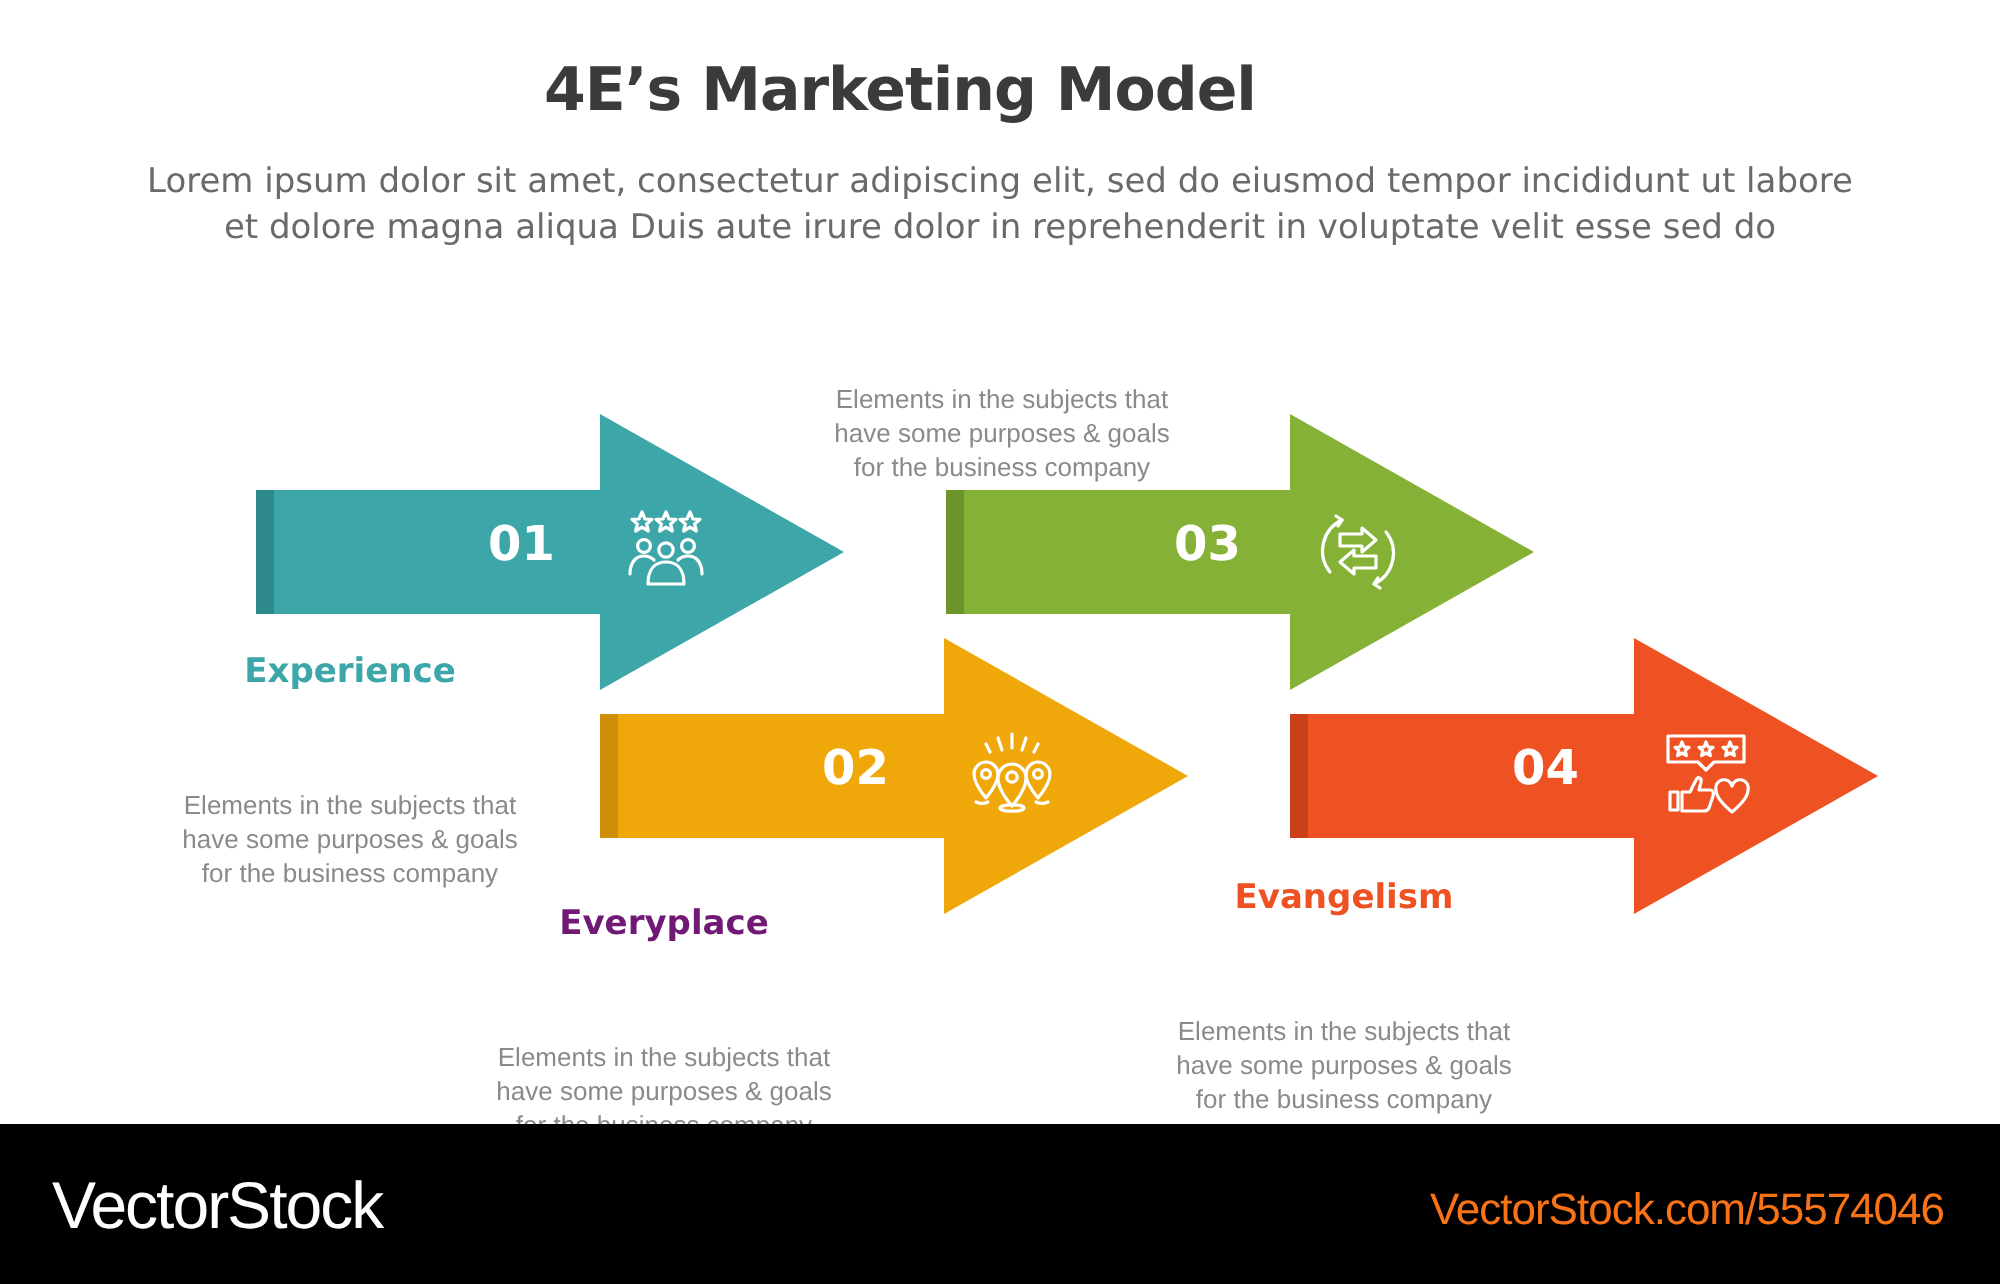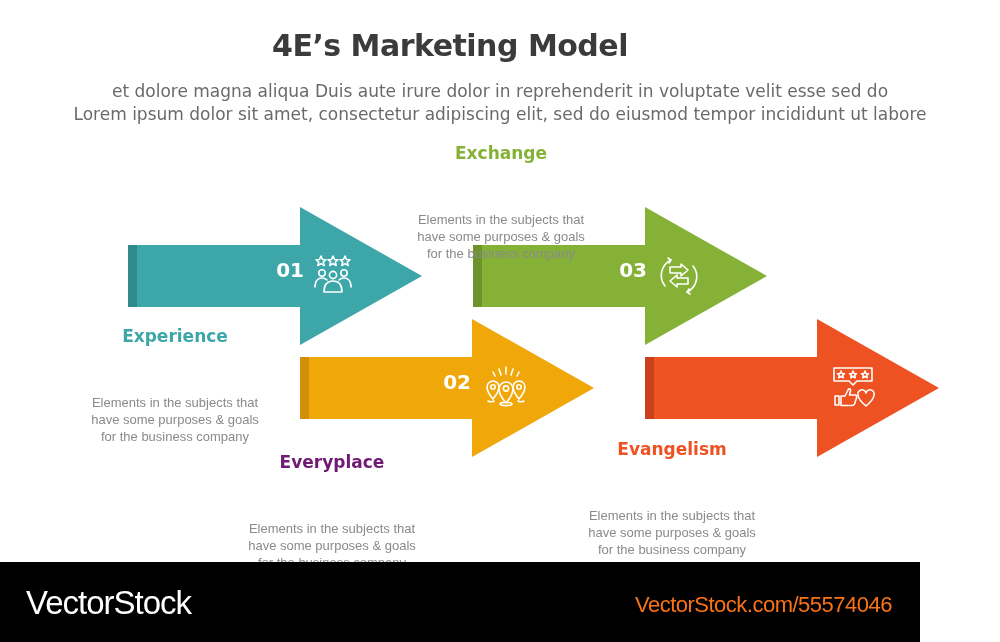"et dolore magna aliqua Duis" div { order: before "Lorem ipsum dolor sit amet," -> after "Lorem ipsum dolor sit amet," }
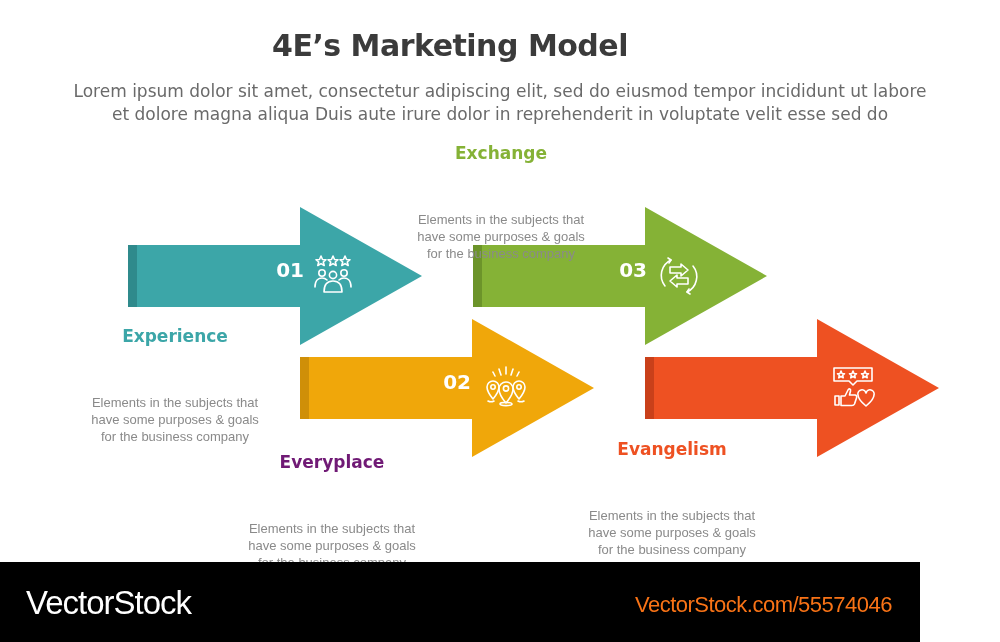"Exchange" div.head { html: <div>Exchange</div> -> none }
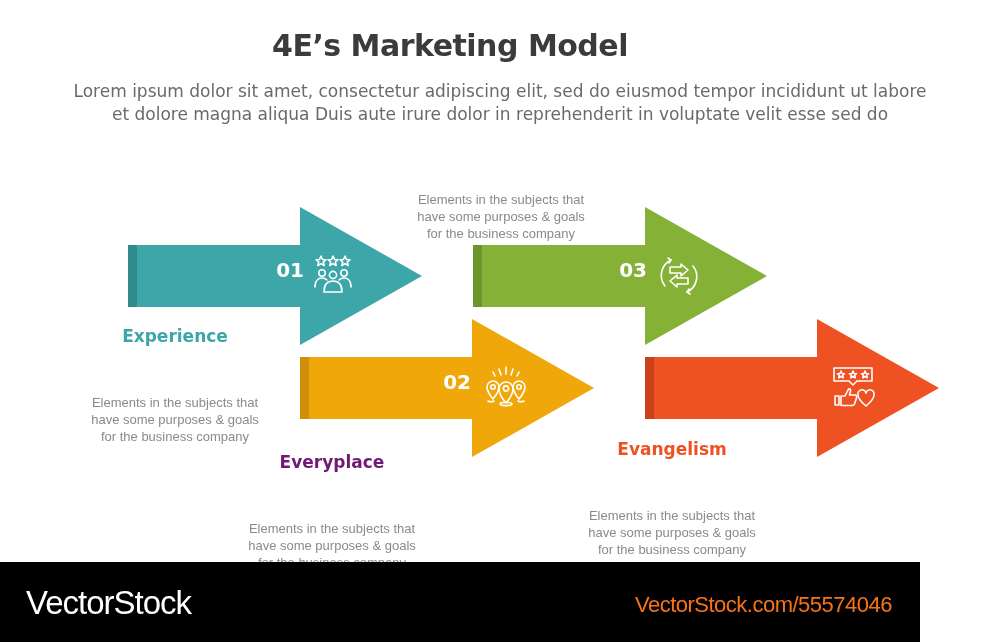"01" .num { font-size: 20px -> 24px; text-align: right -> left }
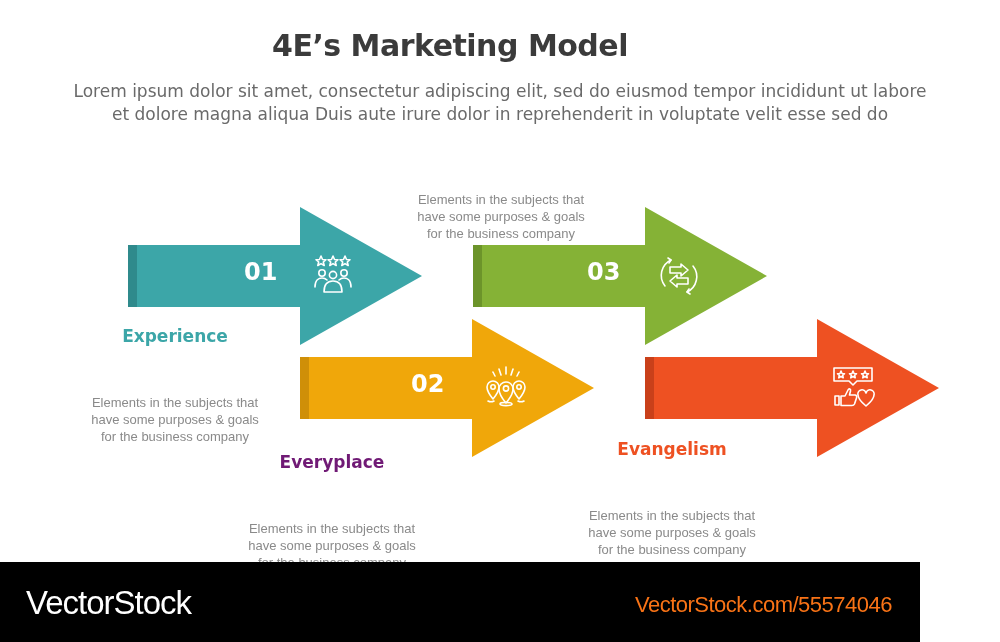"04" div.num { margin-top: 48px -> none }
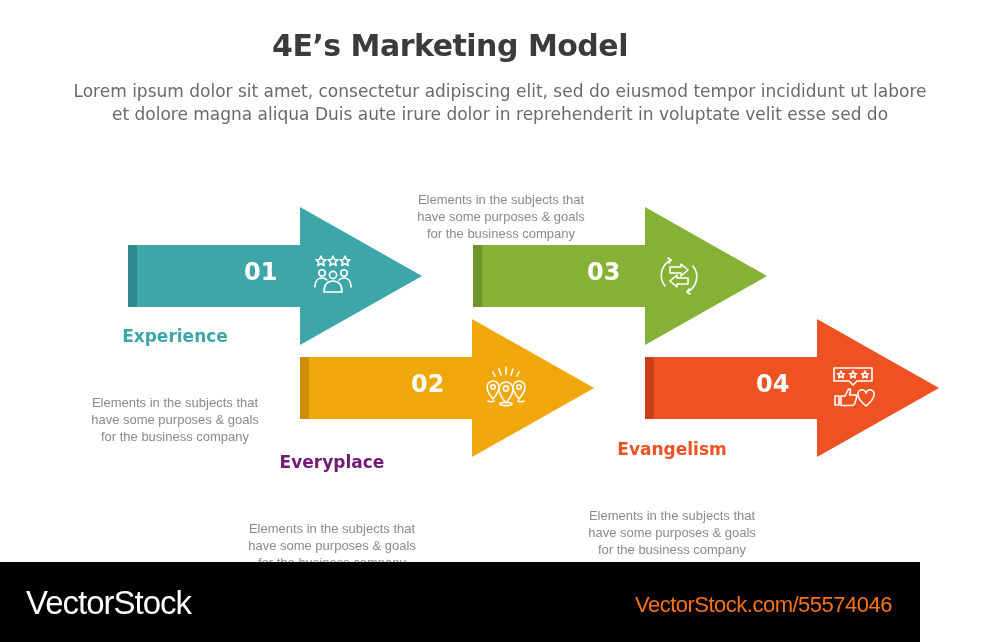"VectorStock" .footer { width: 920px -> 1000px }
